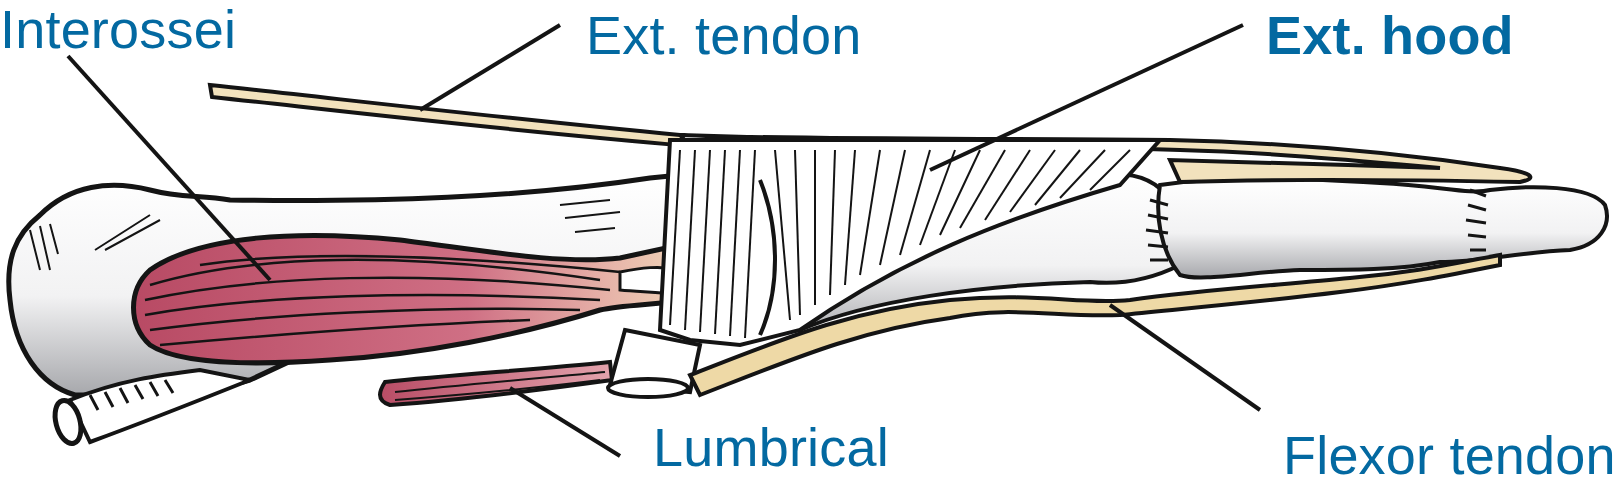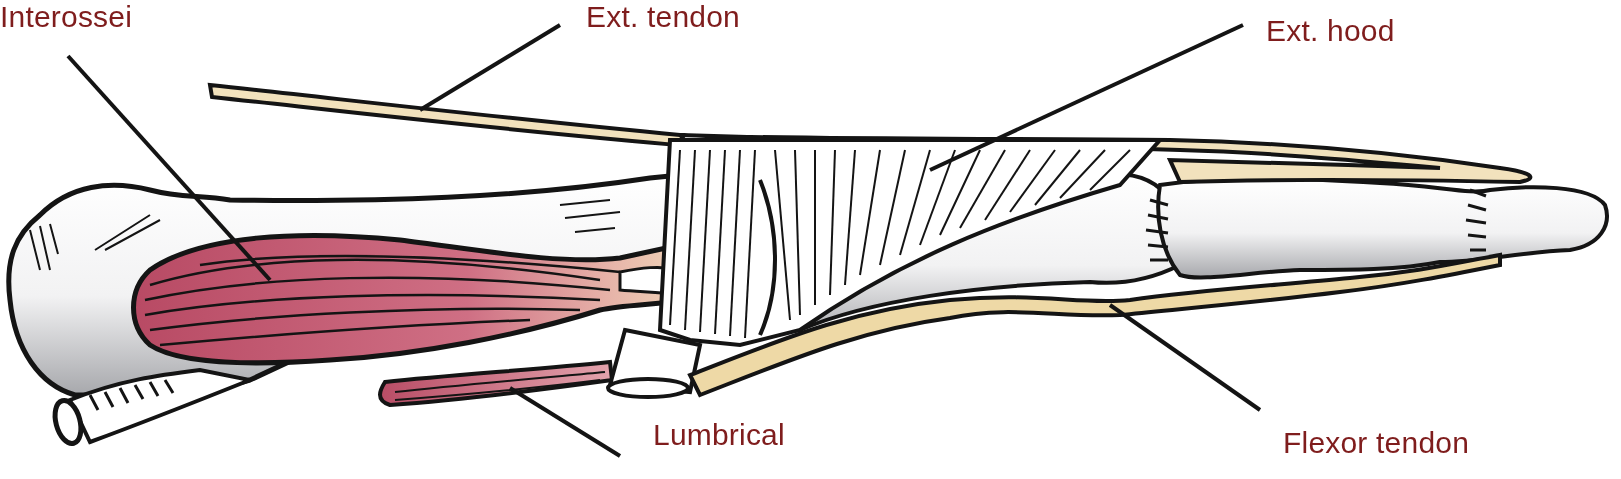"Interossei" .label { color: #7f1d1d -> #0369a1; font-size: 30px -> 54px }
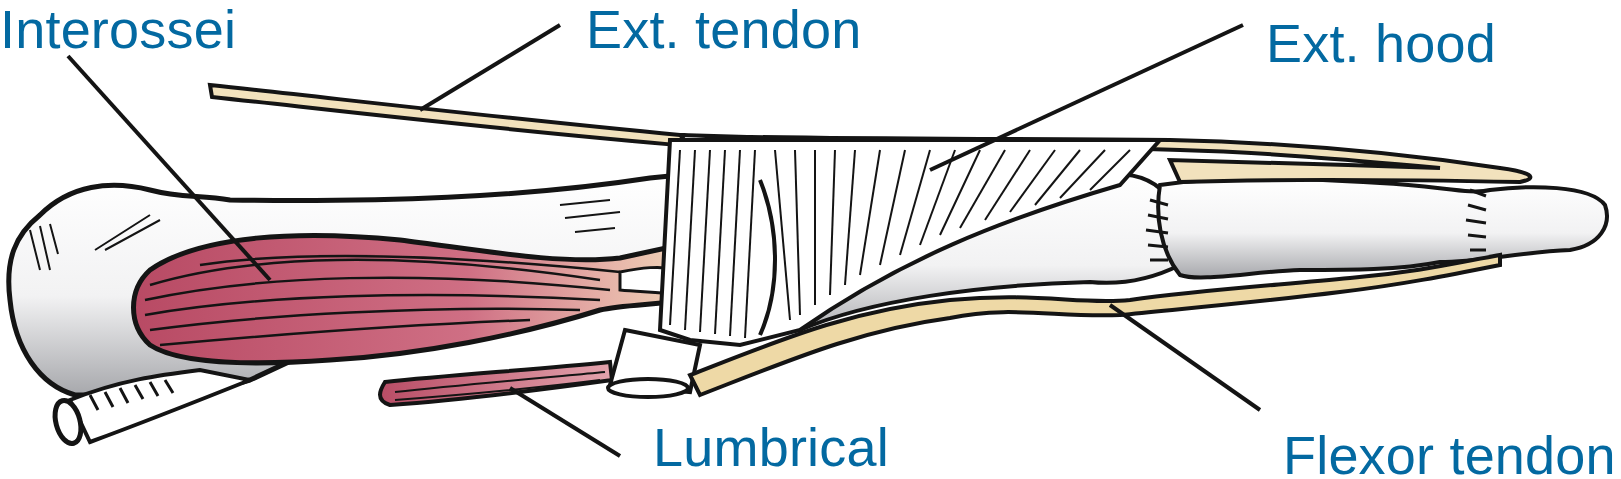"Ext. tendon" #lbl-ext-tendon { top: 2px -> 8px }
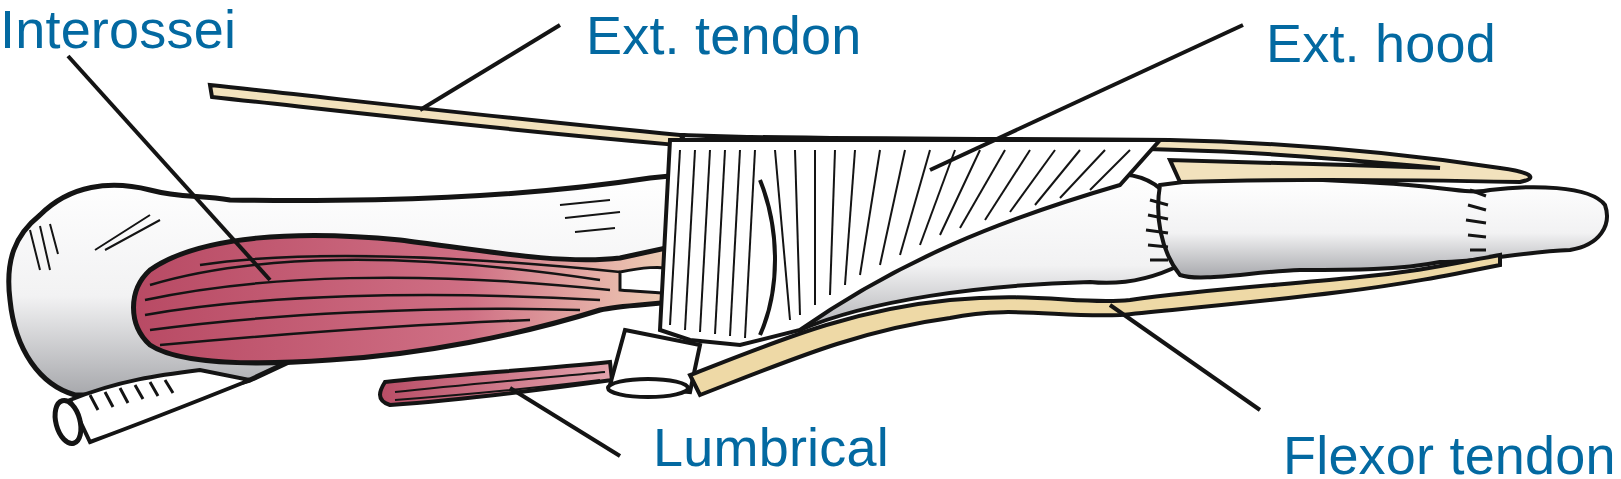"Ext. hood" #lbl-ext-hood { font-weight: none -> bold; top: 16px -> 8px }
